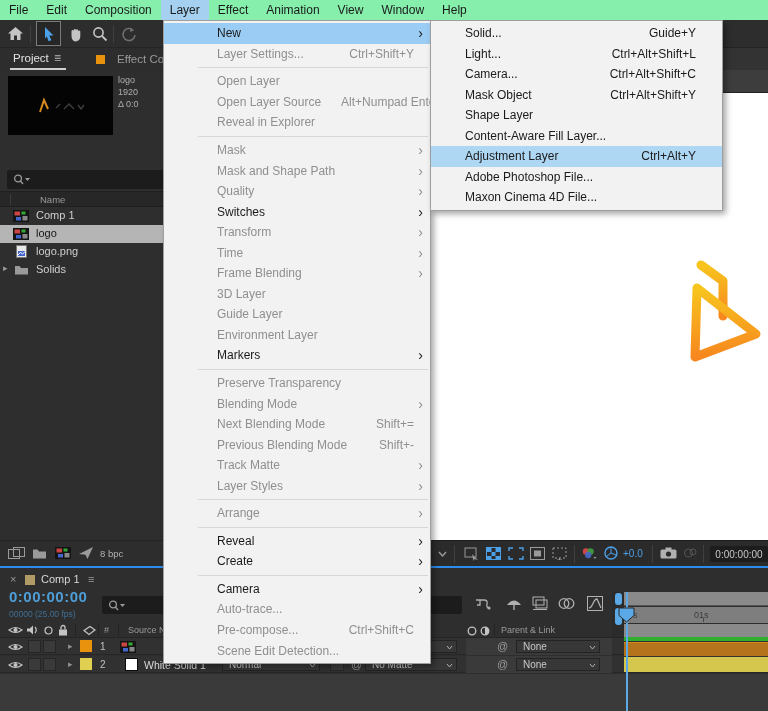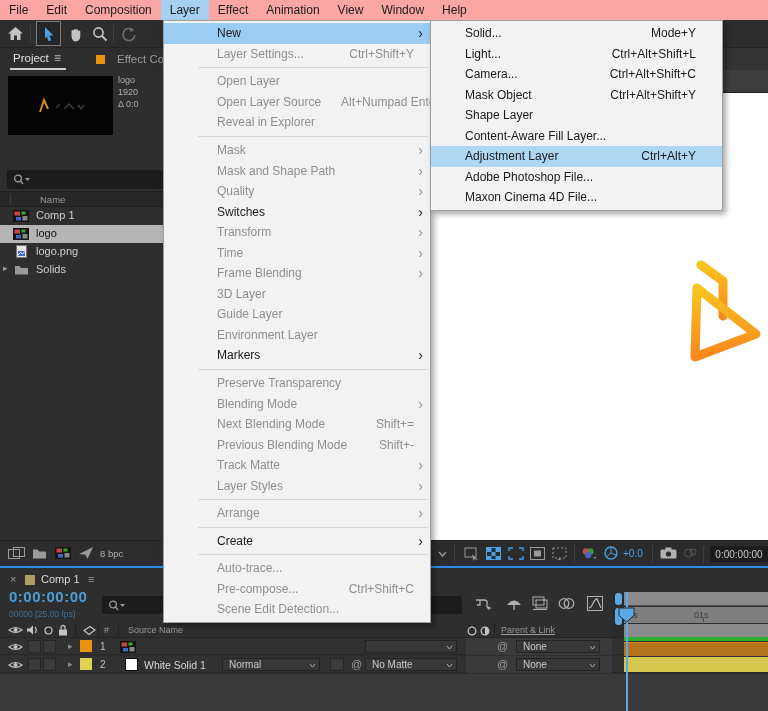"File" .menubar { background: #fca5a5 -> #86efac }
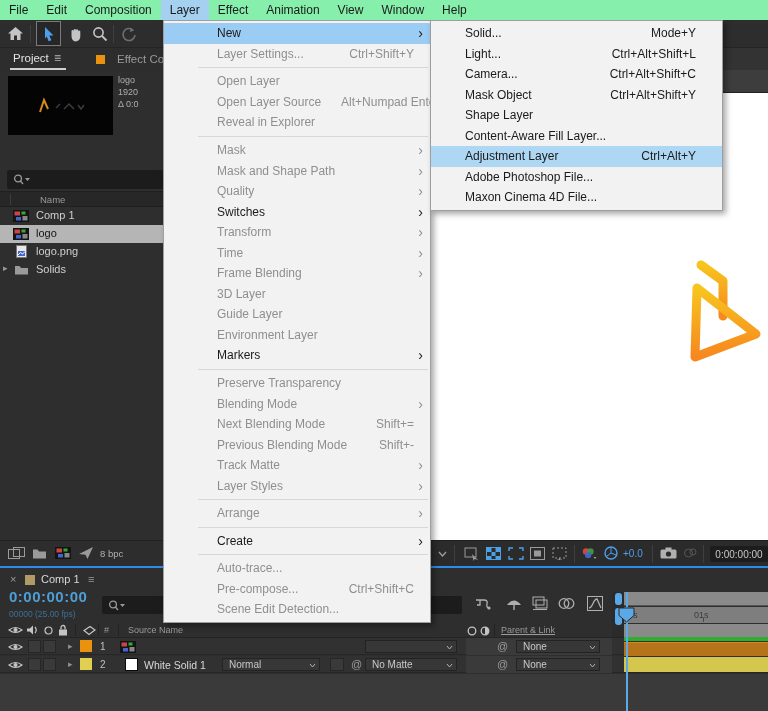"Mode+Y" span.ms { text: Mode+Y -> Guide+Y }
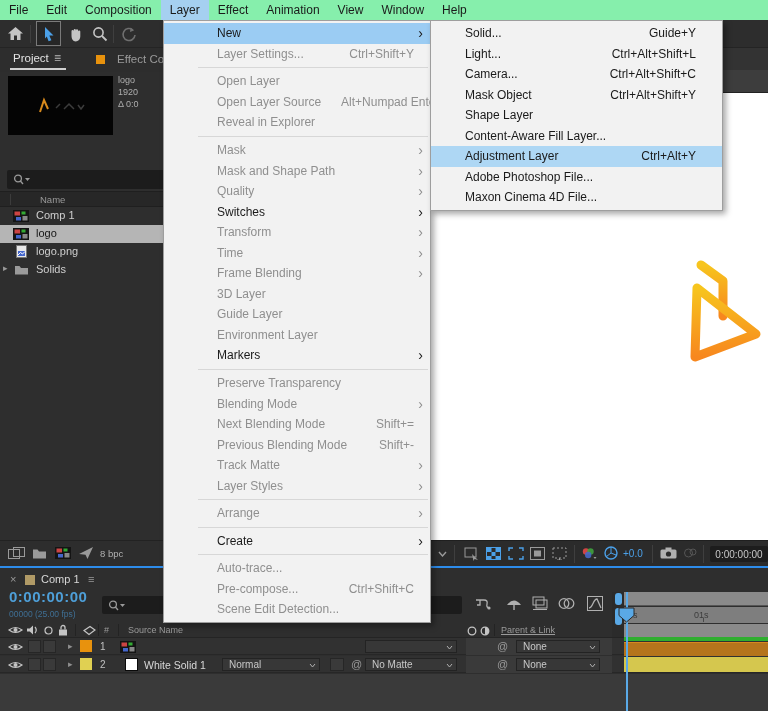"Reveal" div.mi { html: none -> <div> <span>Reveal</span> <span></span> </div> }
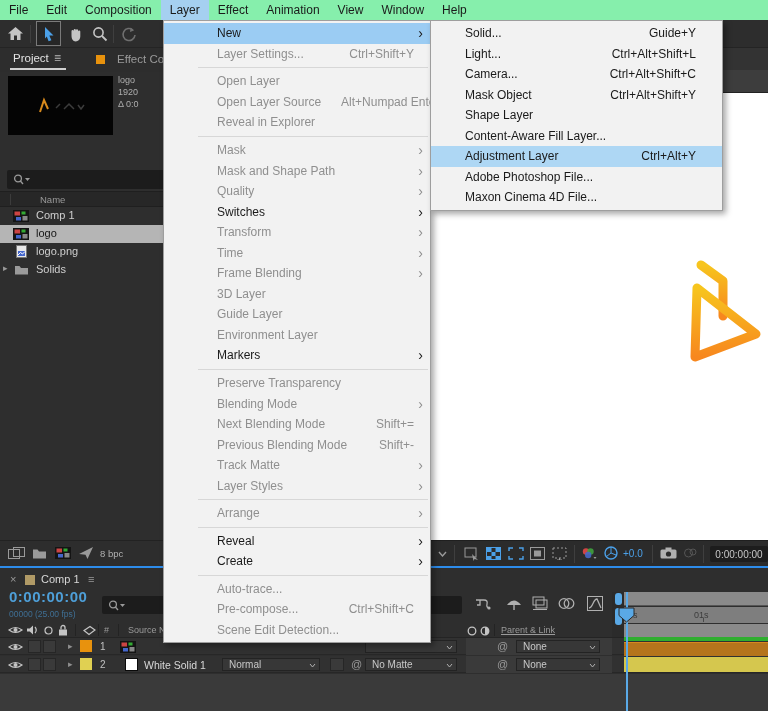"Camera" div.mi { html: none -> <div> <span>Camera</span> <span></span> </div> }
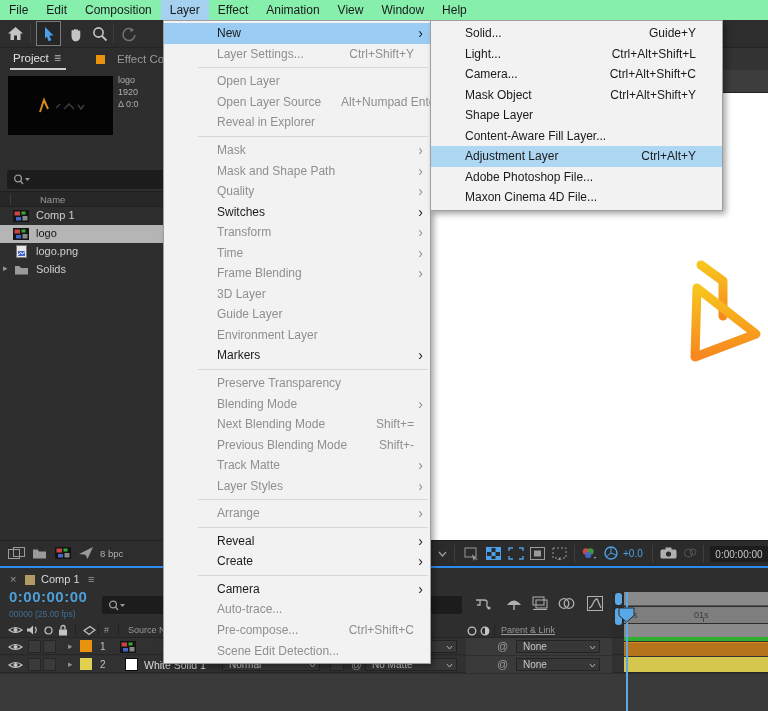"Parent & Link" span.abs { text-decoration: underline -> none }
